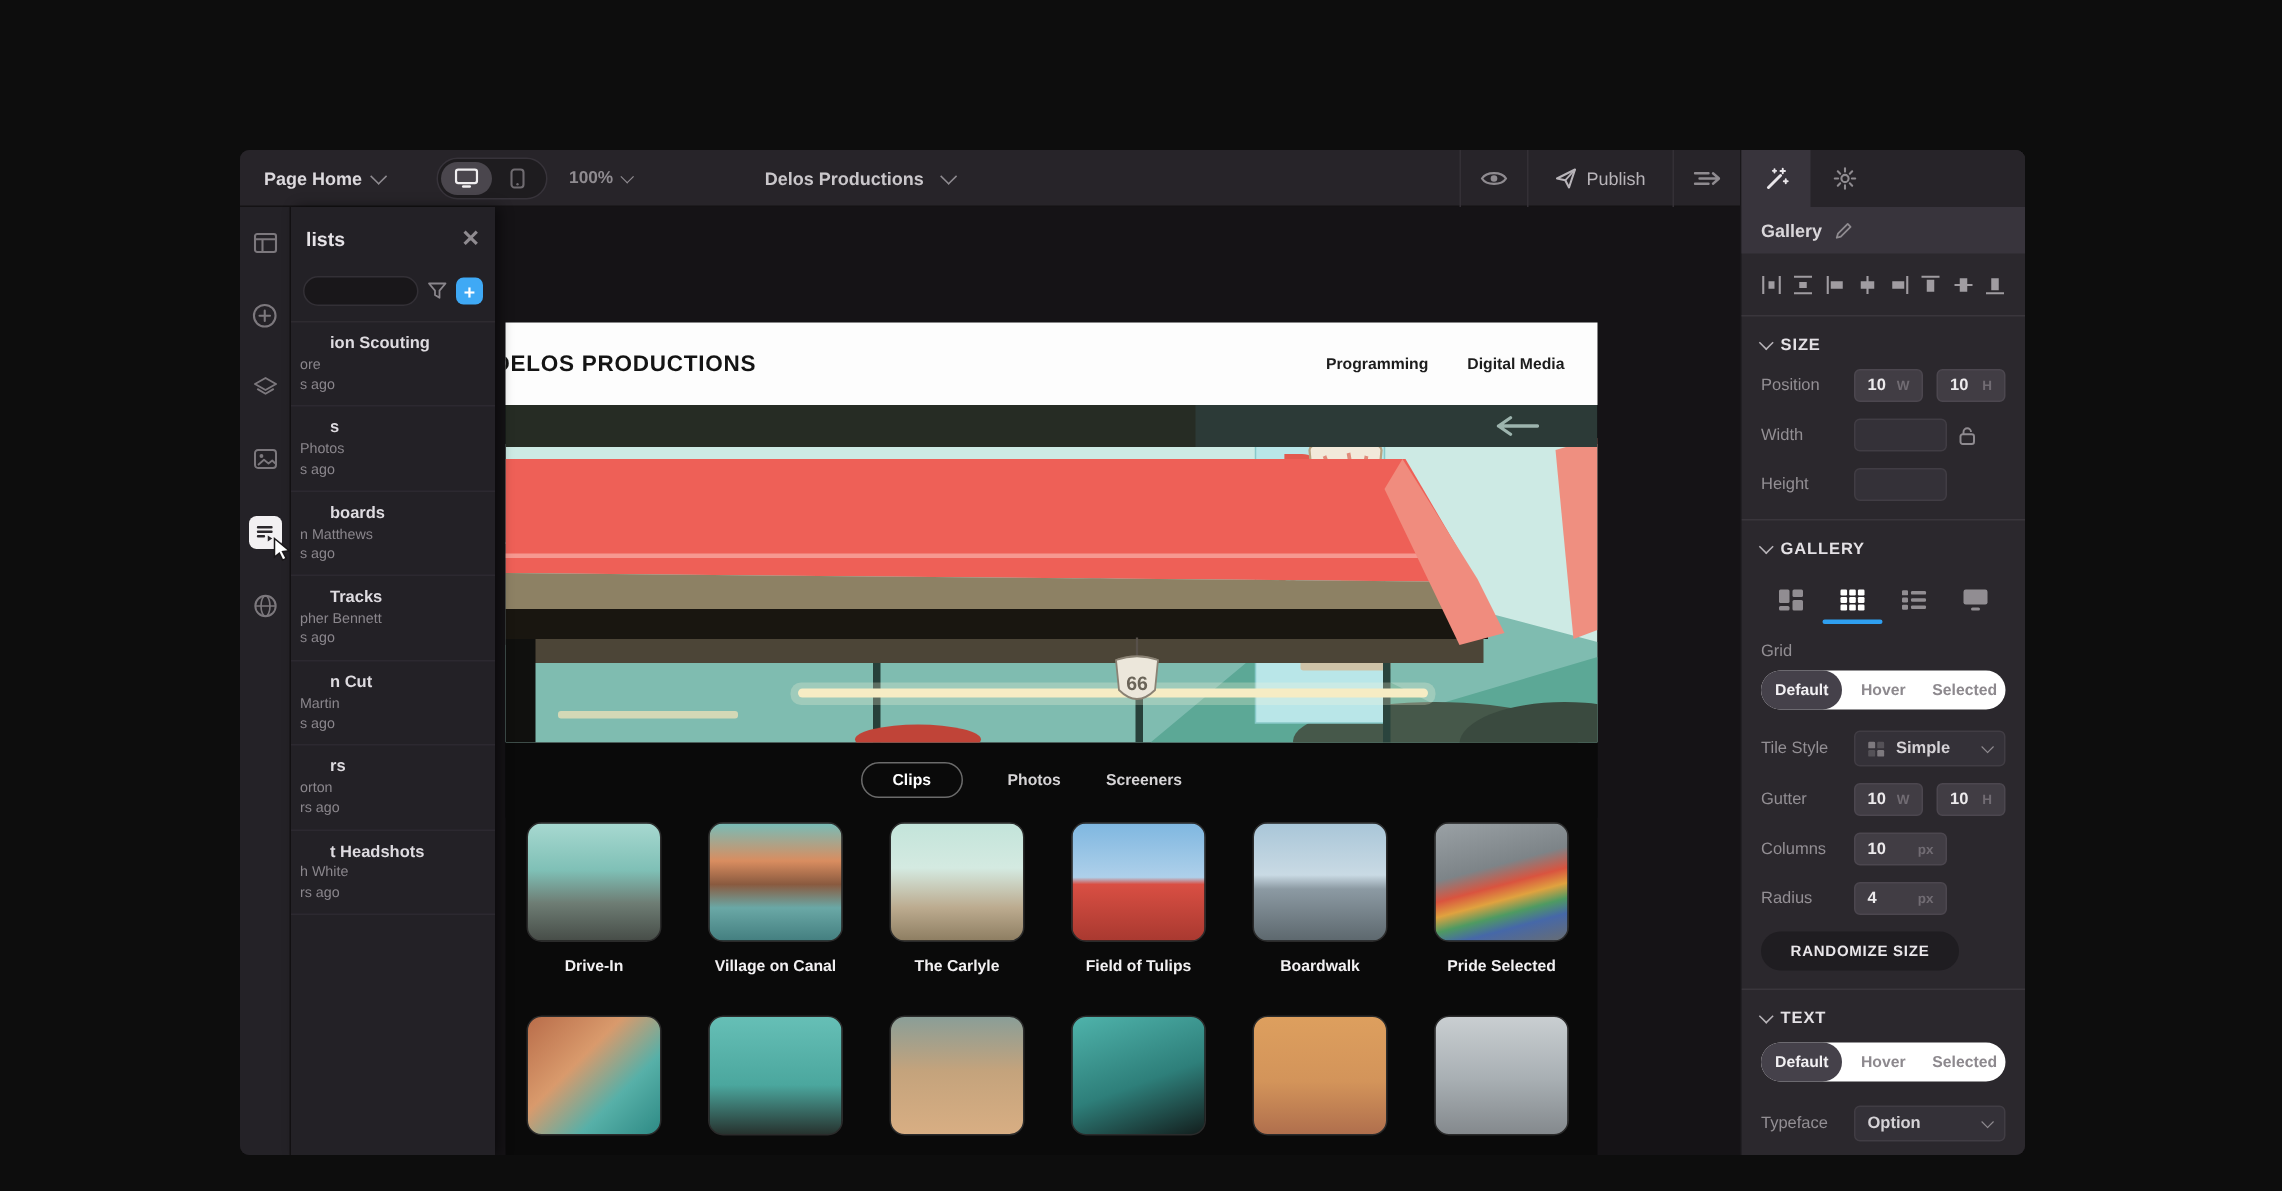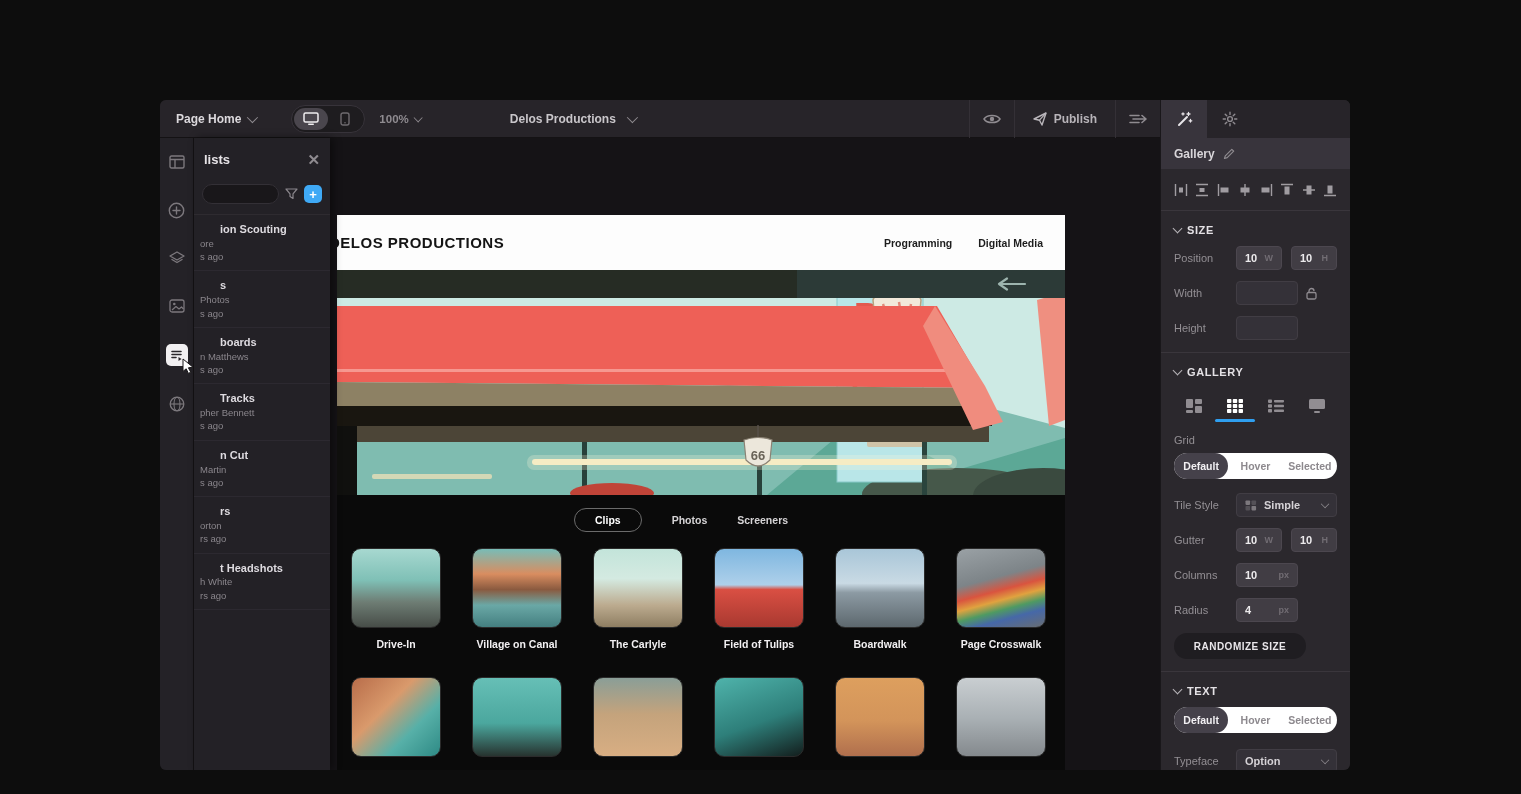"Publish" .publish-btn { font-weight: bold -> normal }
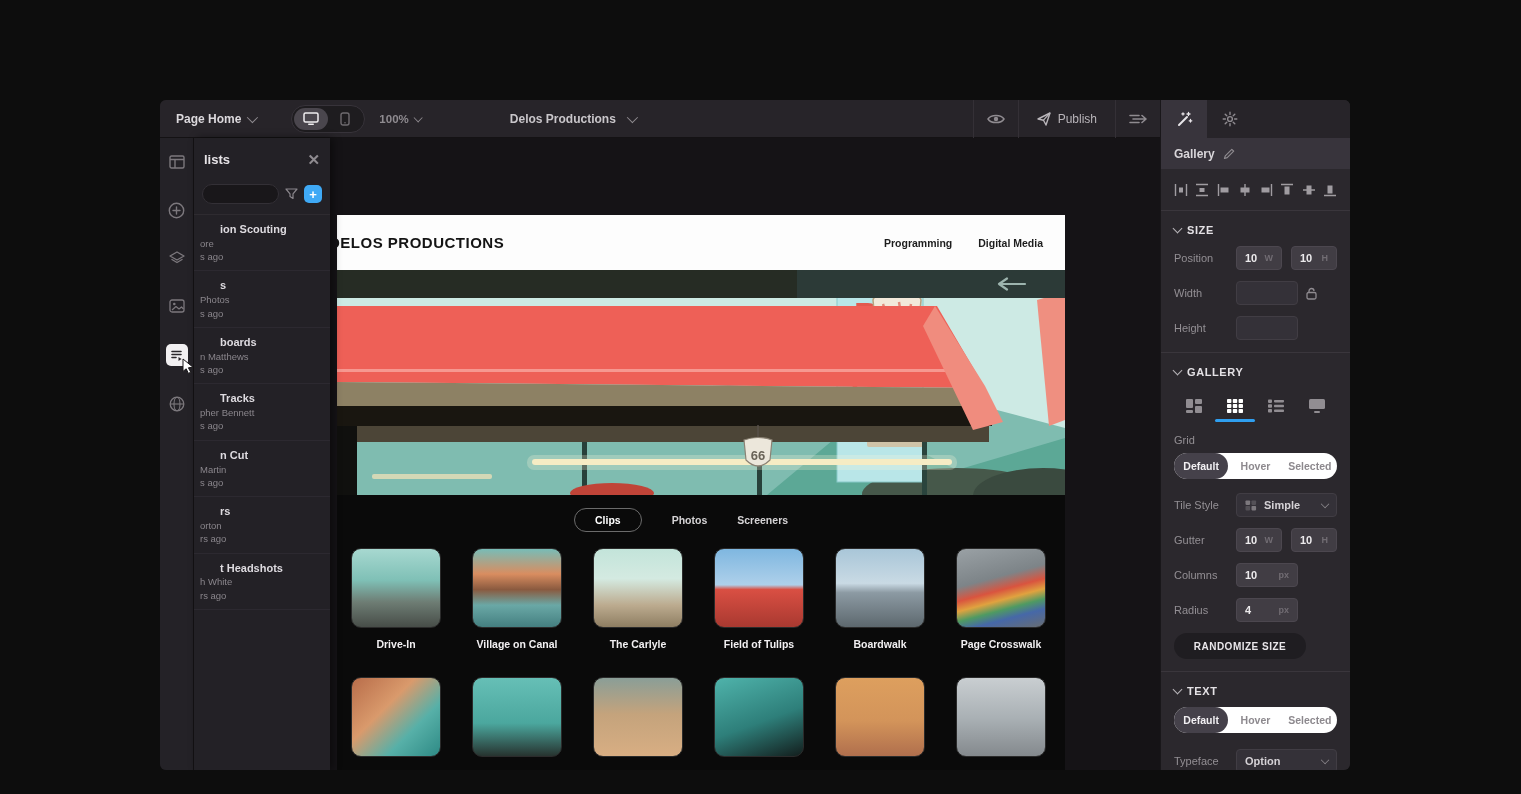"10" .chip { padding: 11px 8px -> 0 8px }
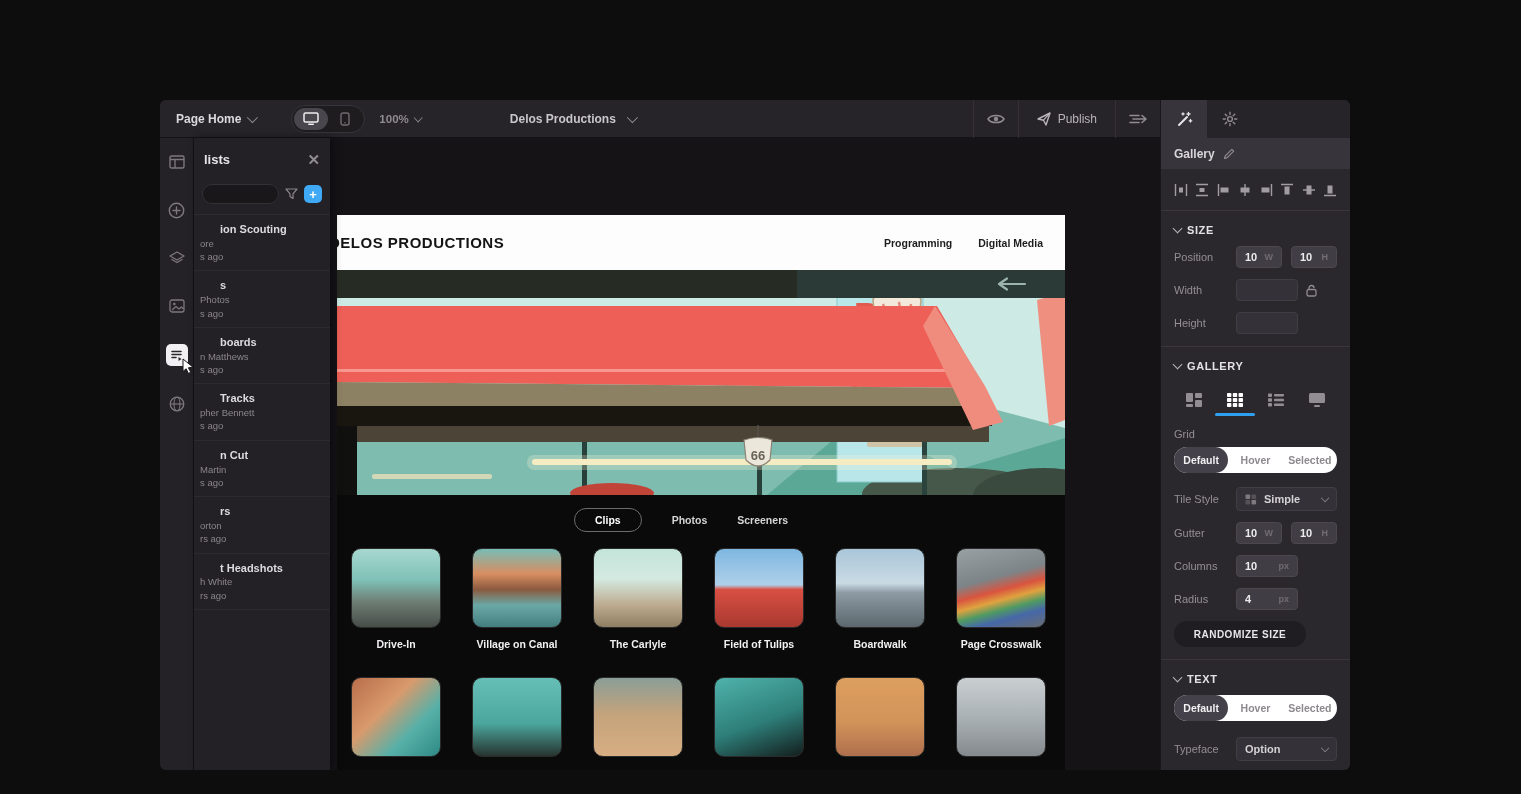"Page Crosswalk" div.thumb-label { text: Page Crosswalk -> Pride Selected }
